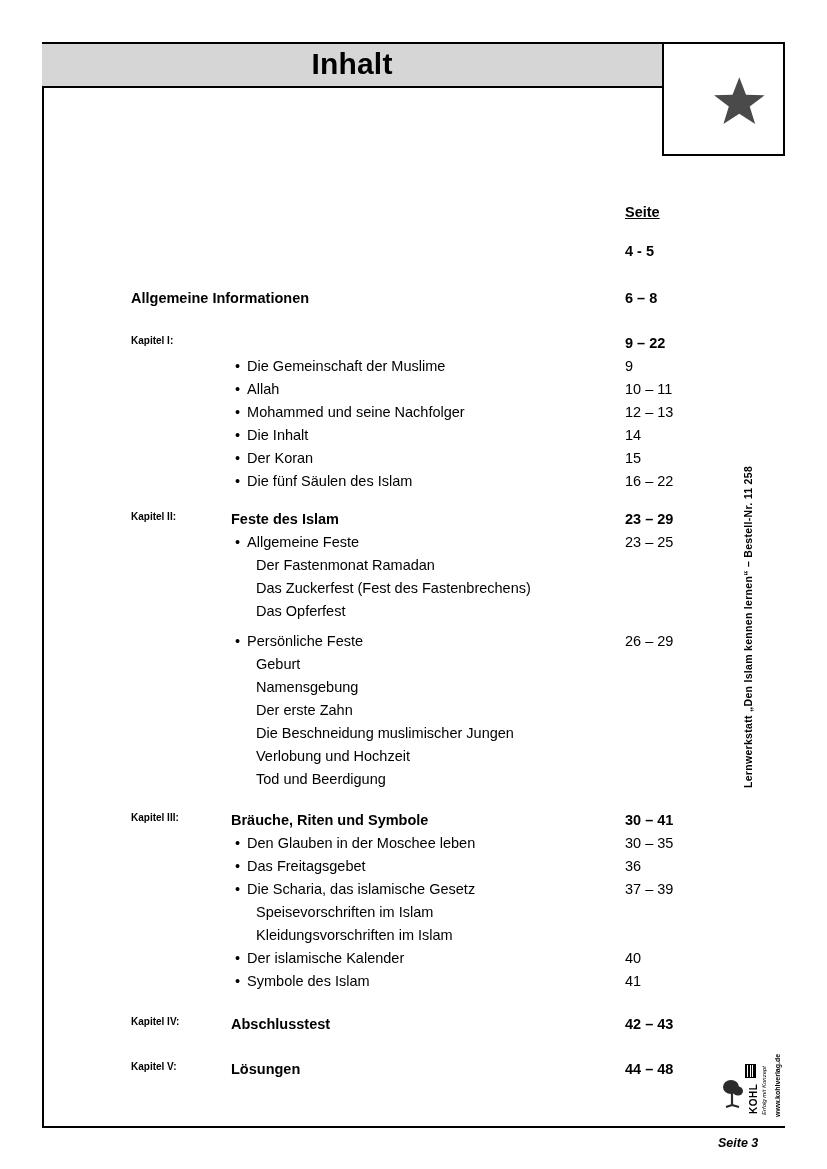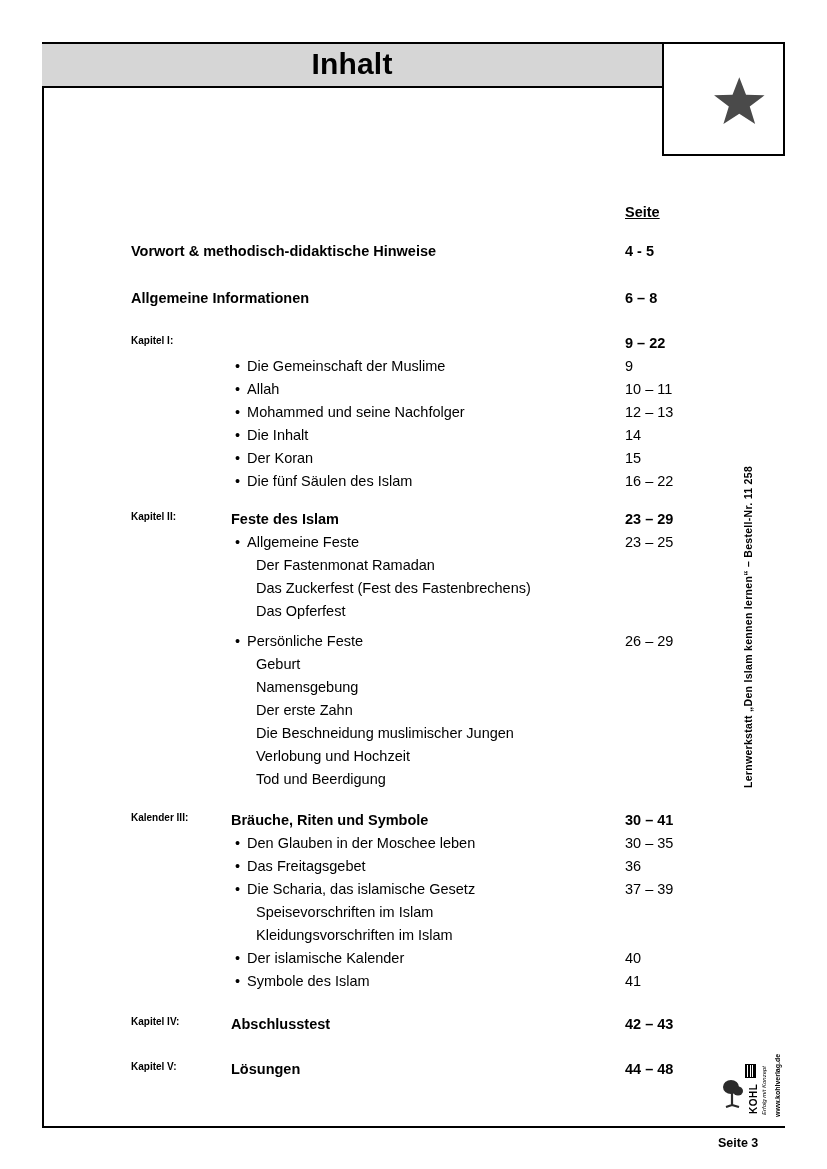"Vorwort & methodisch-didaktische" span.col-label { html: <span>Vorwort &amp; methodisch-didaktische Hinweise</span> -> none }
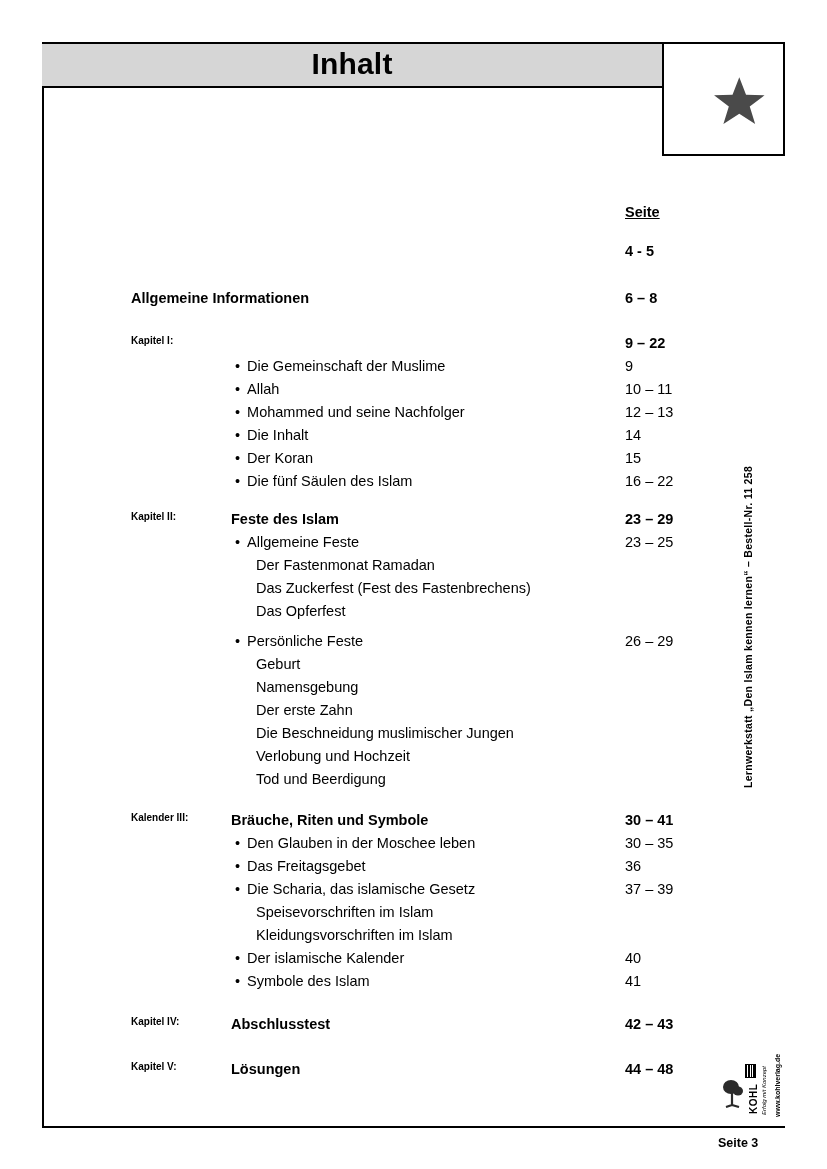"Kalender III:" span.col-kap { text: Kalender -> Kapitel }
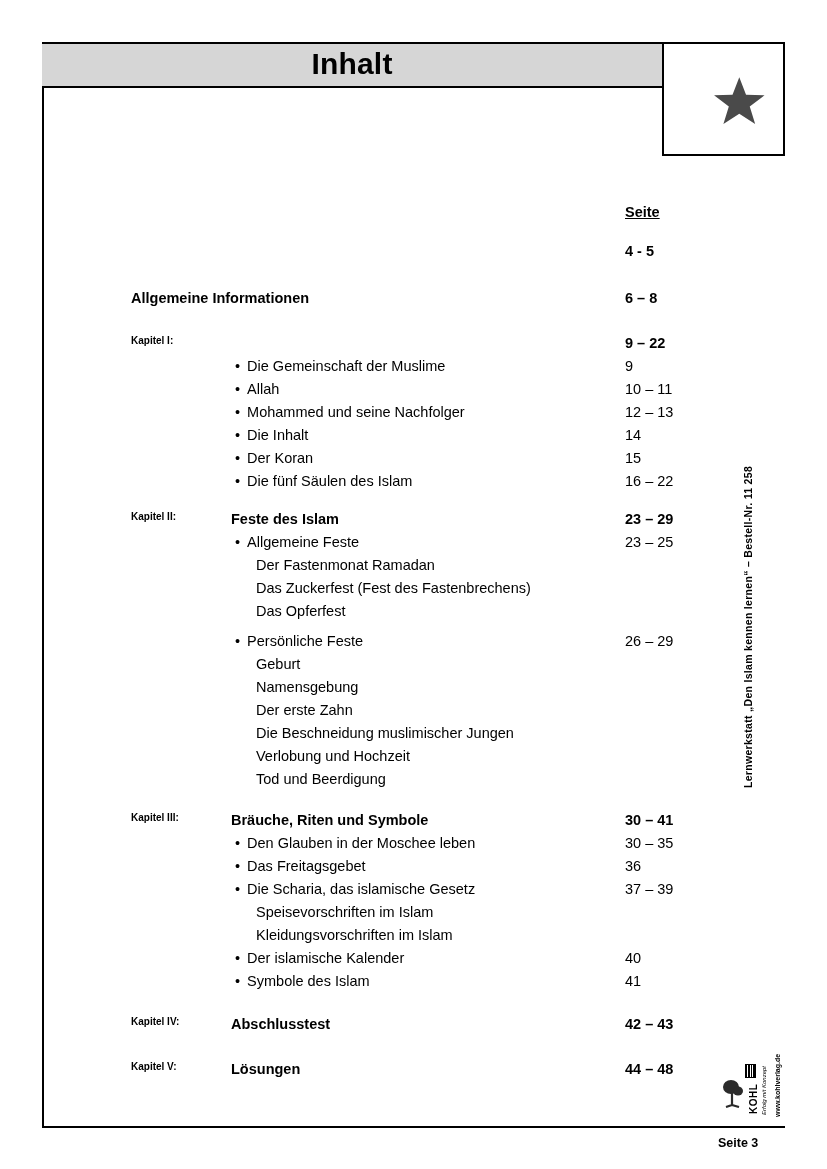"Seite 3" #footer-page { font-style: none -> italic }
